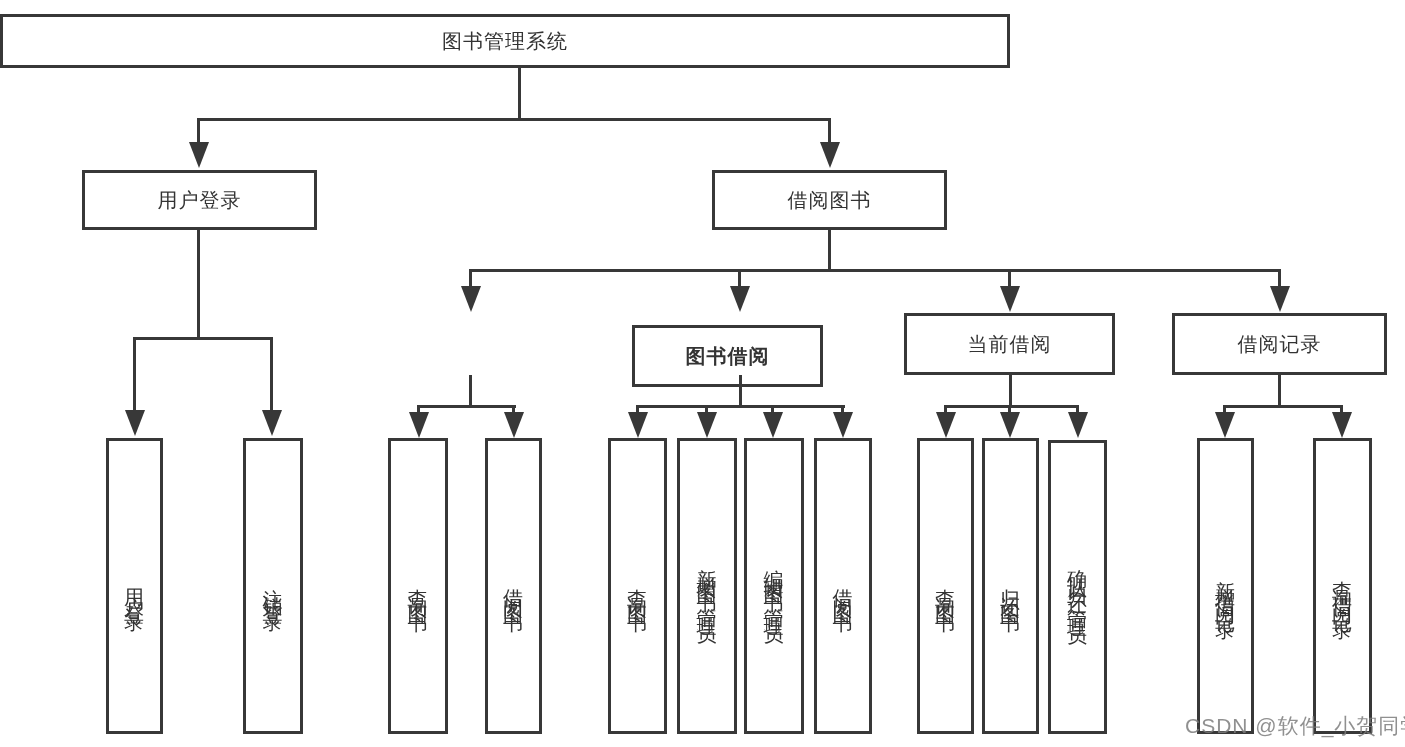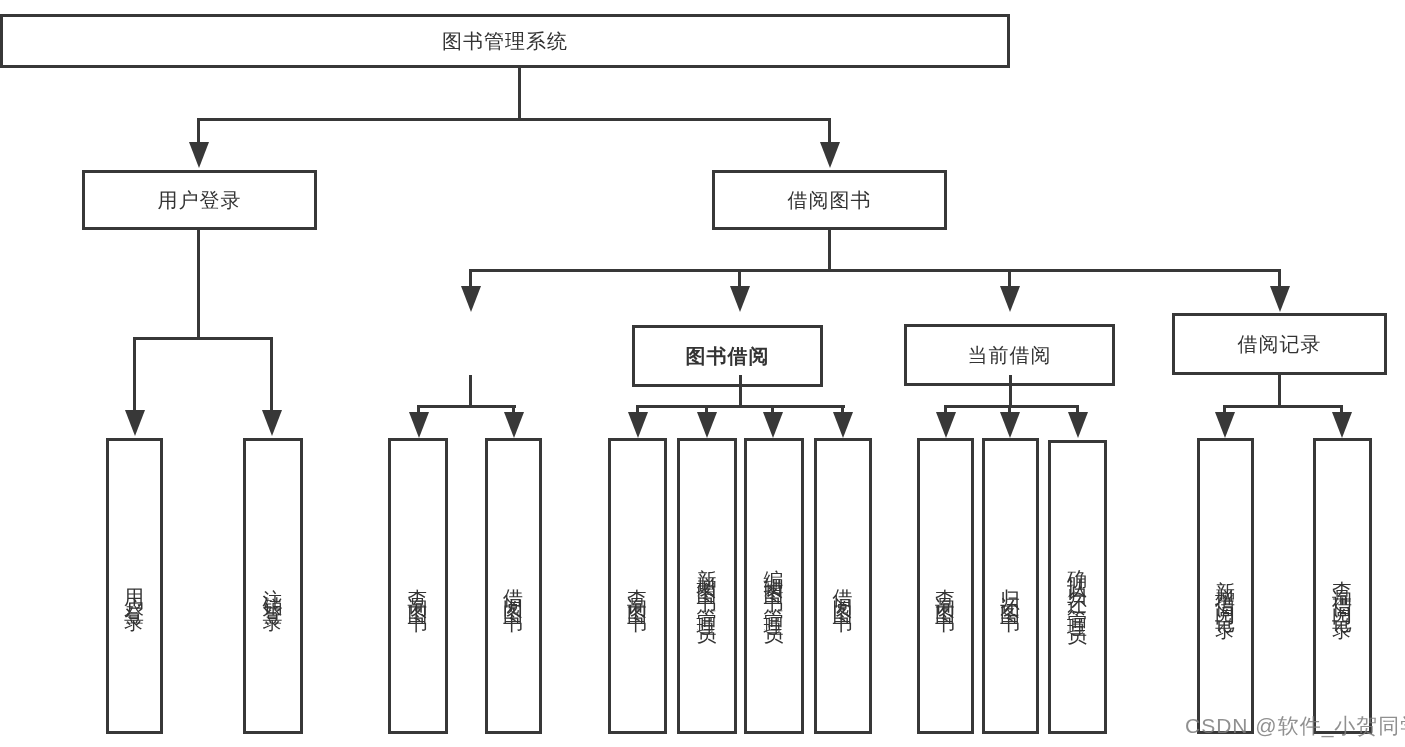"当前借阅" div.box { top: 324px -> 313px }
